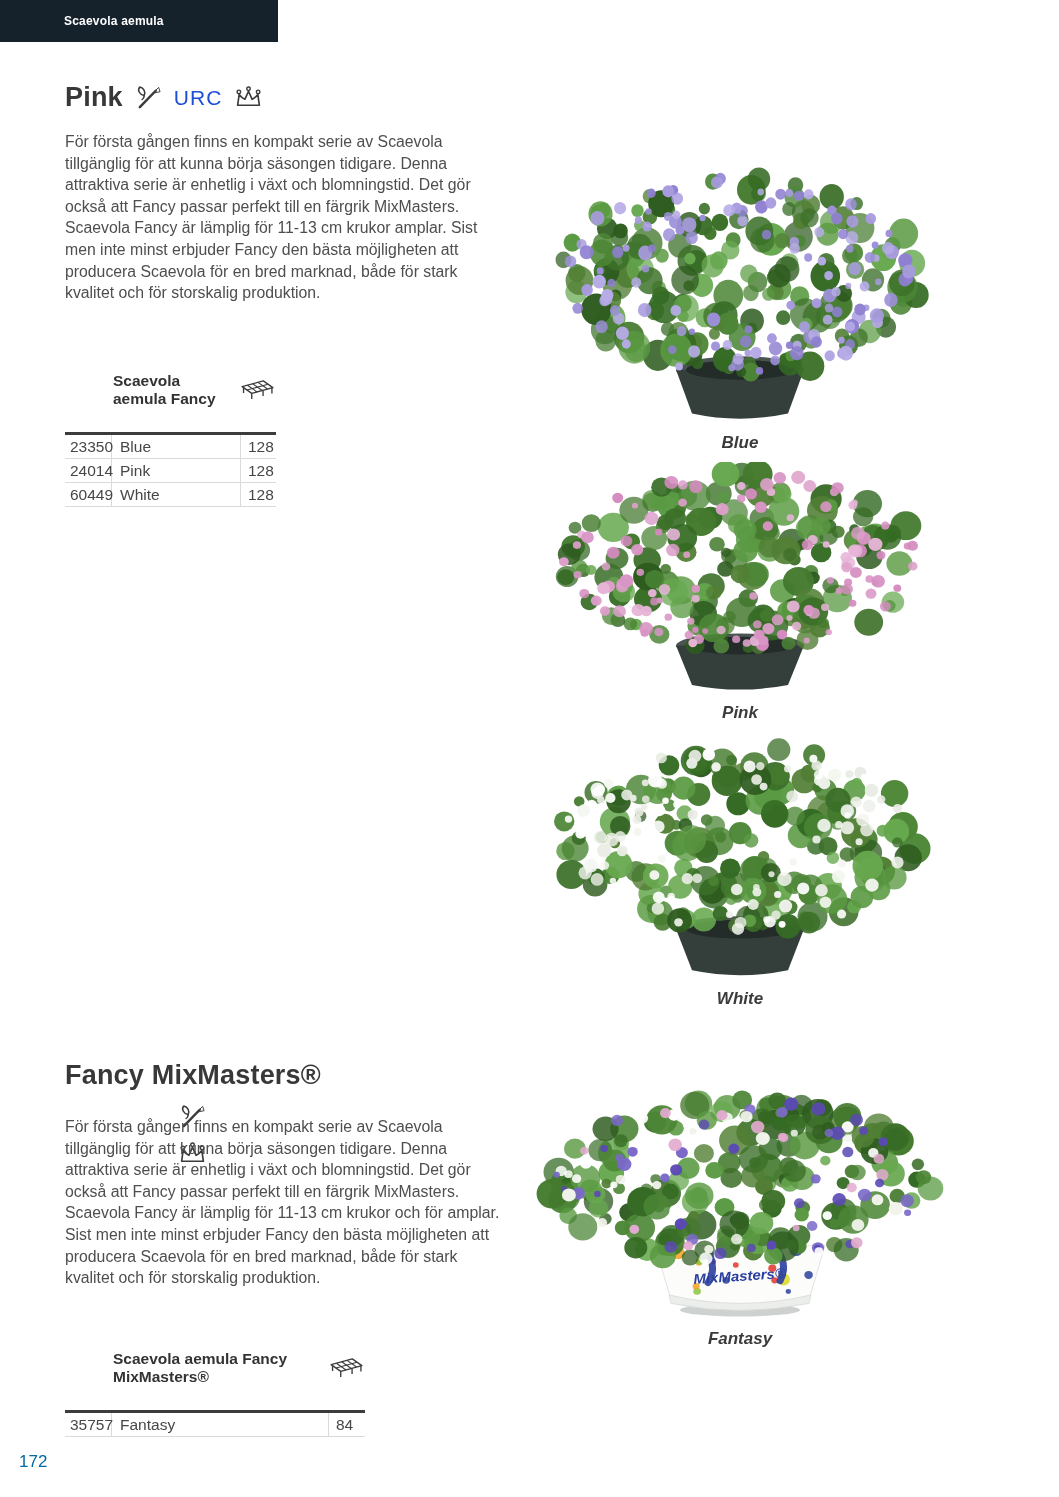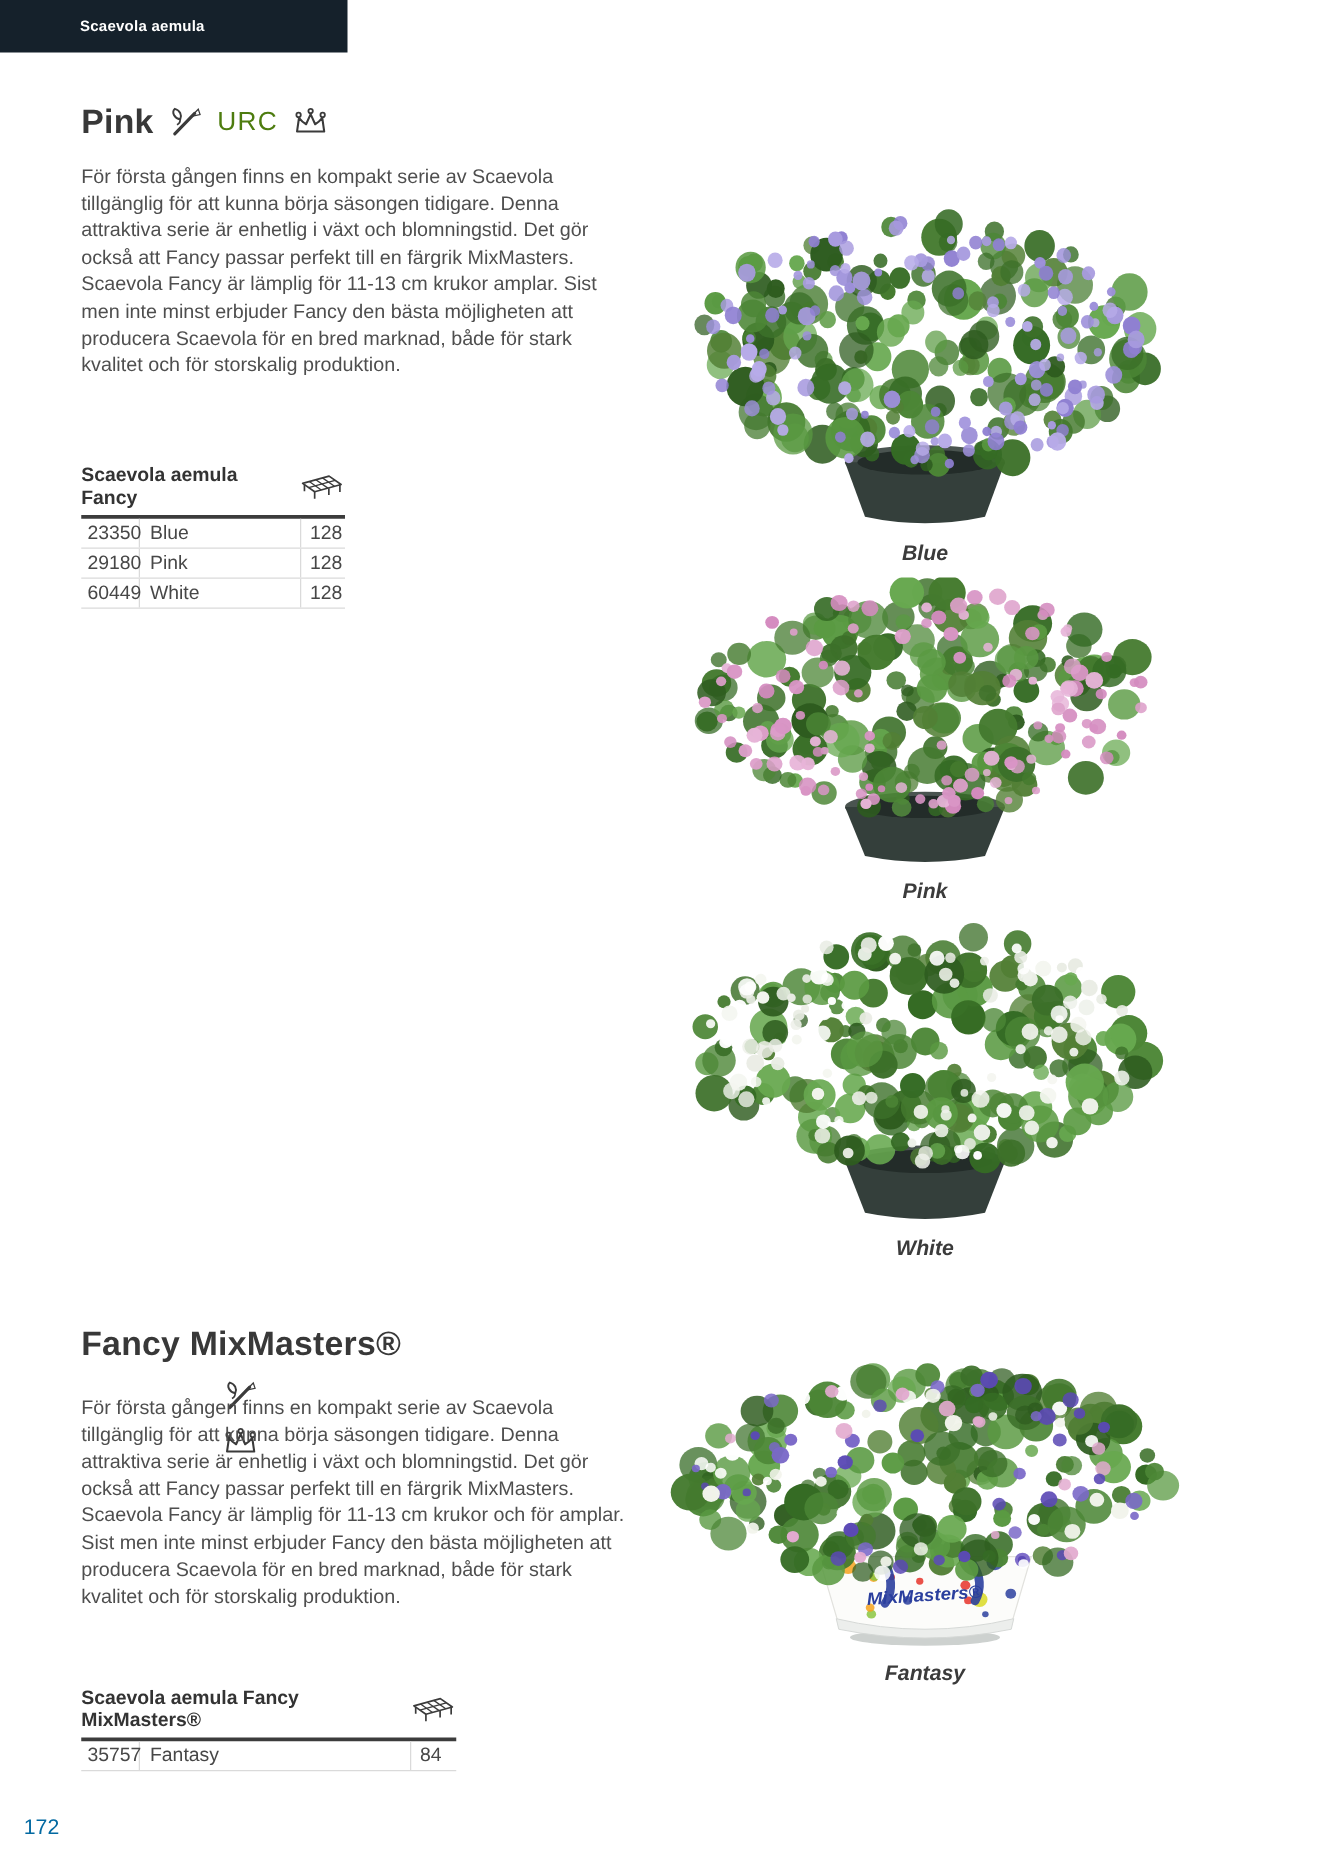"URC" .urc { color: #4d7c0f -> #1d4ed8 }
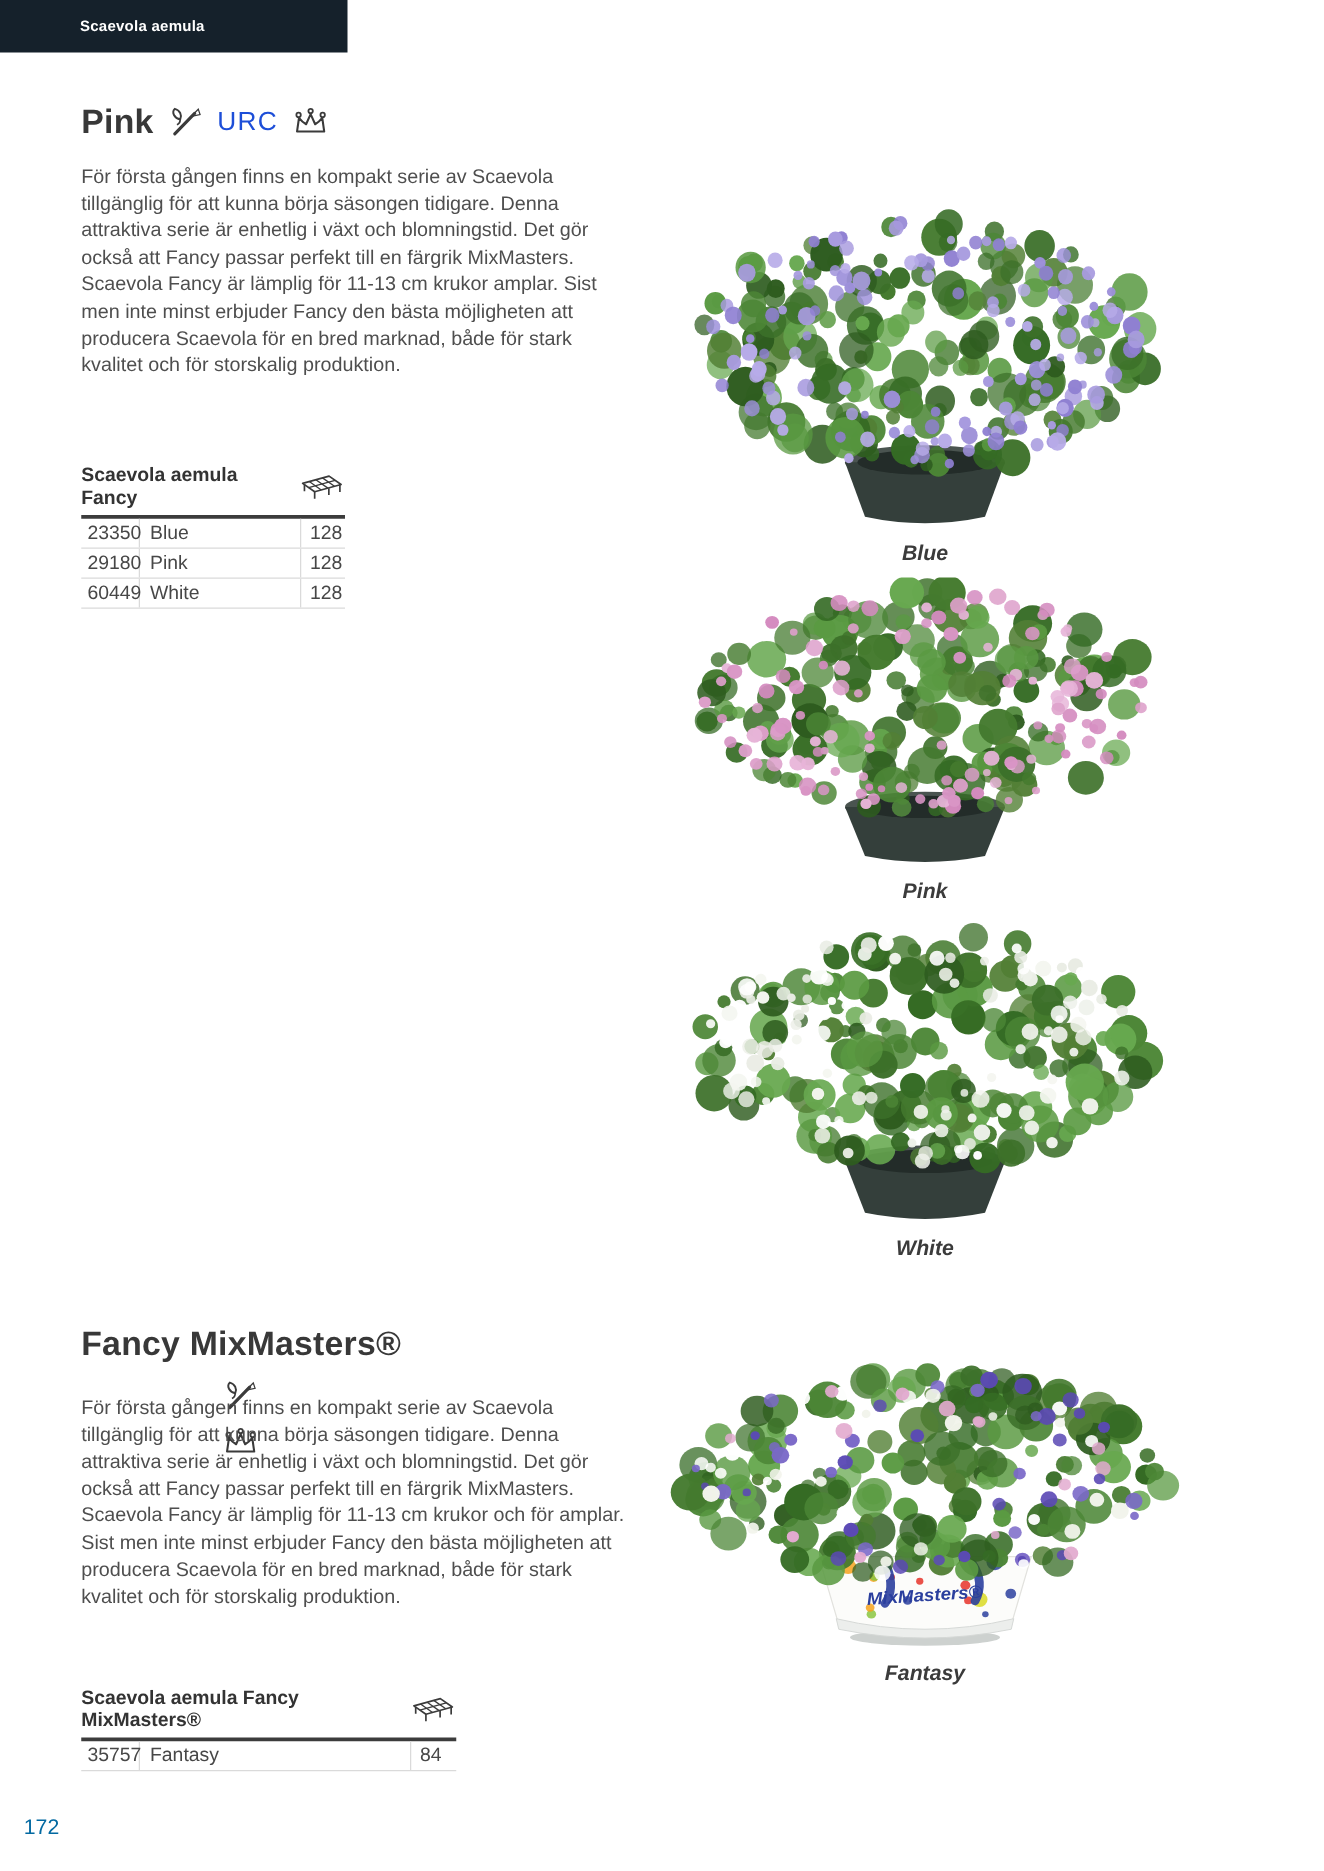"Scaevola aemula Fancy" .tcap { margin-left: none -> 48px; padding-bottom: 4px -> 24px }
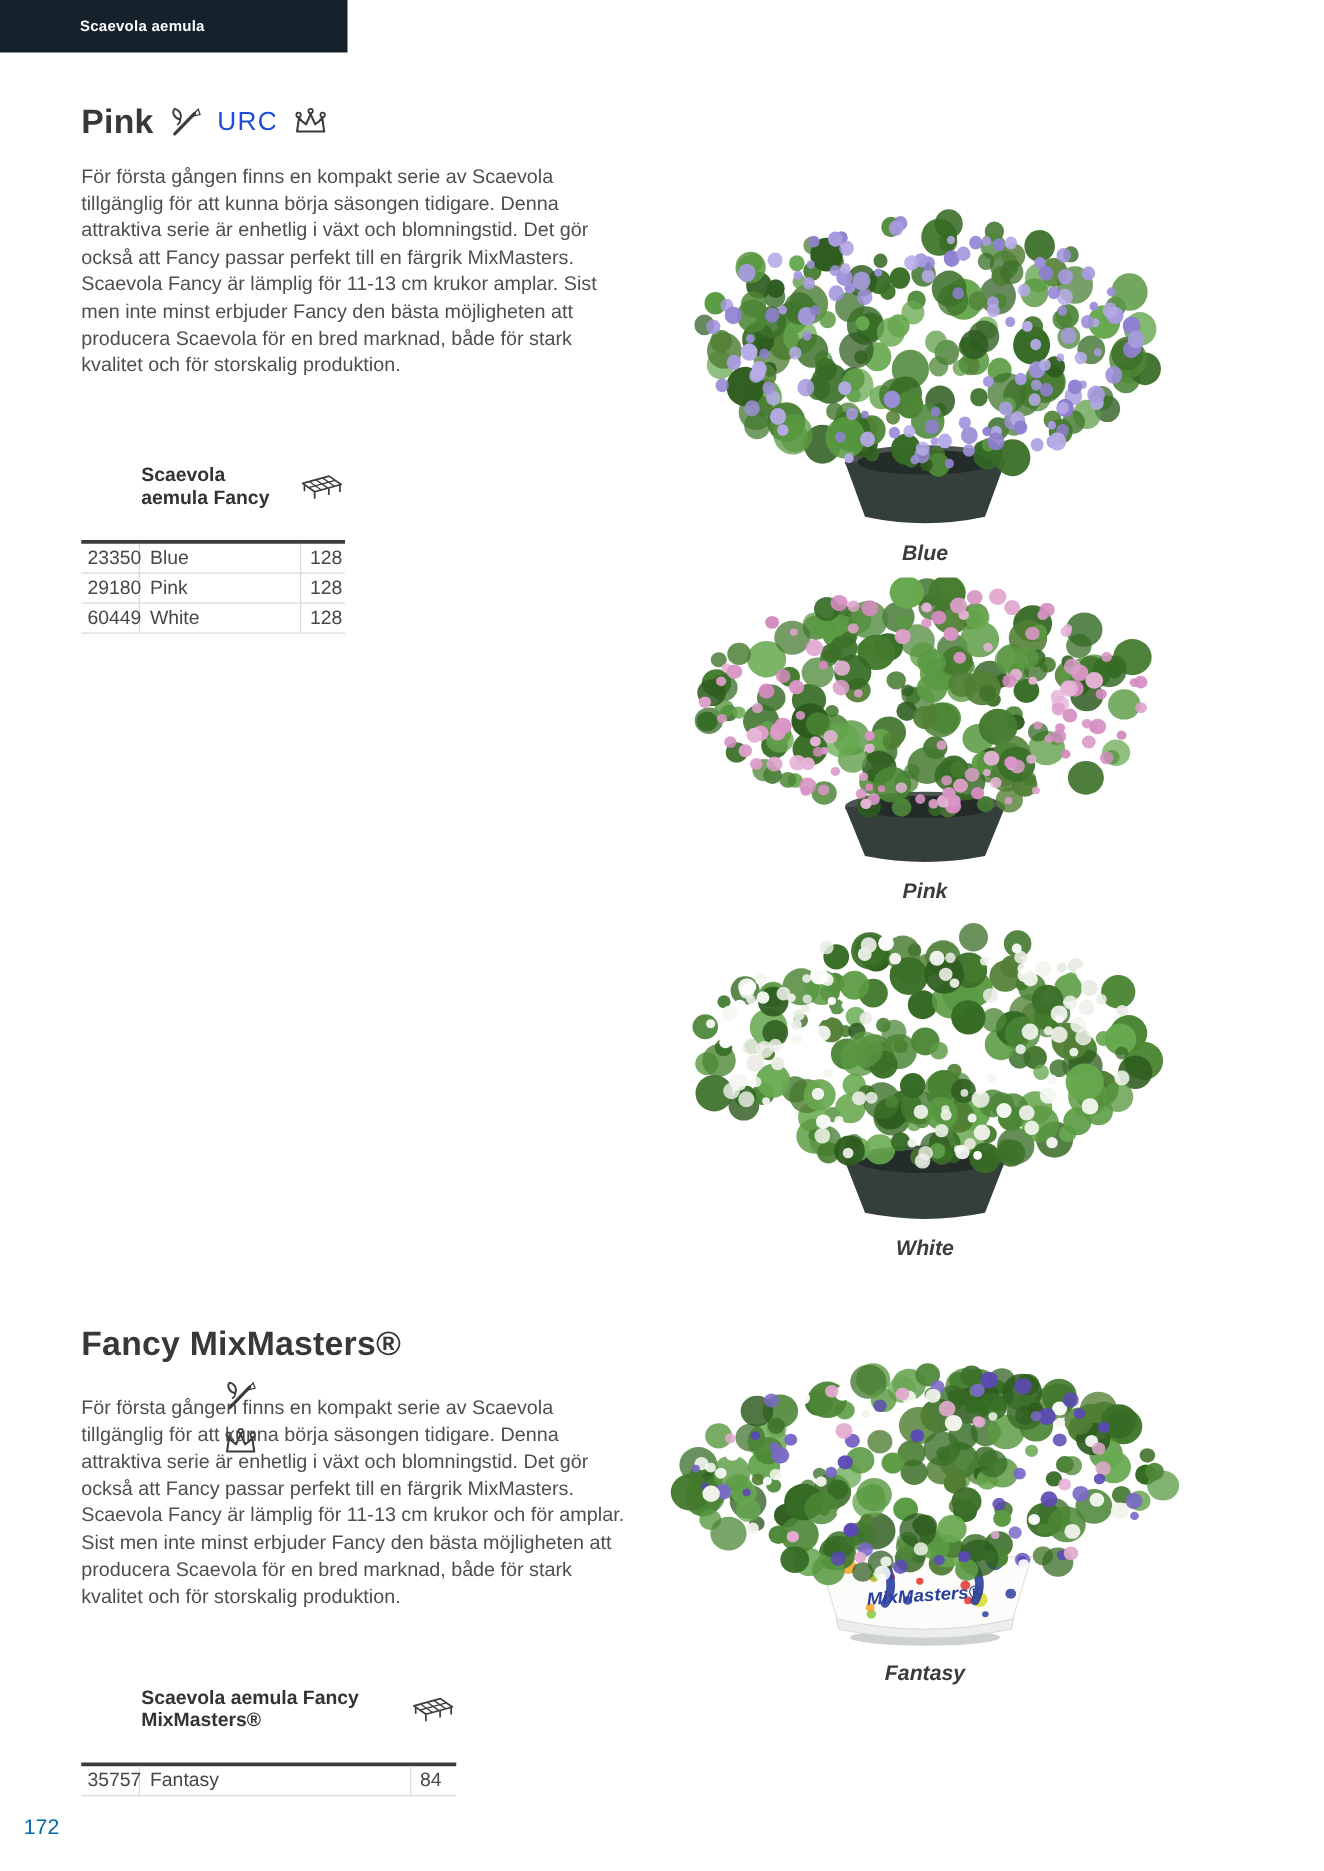"29180" span.c-id { text: 29180 -> 24014 }
